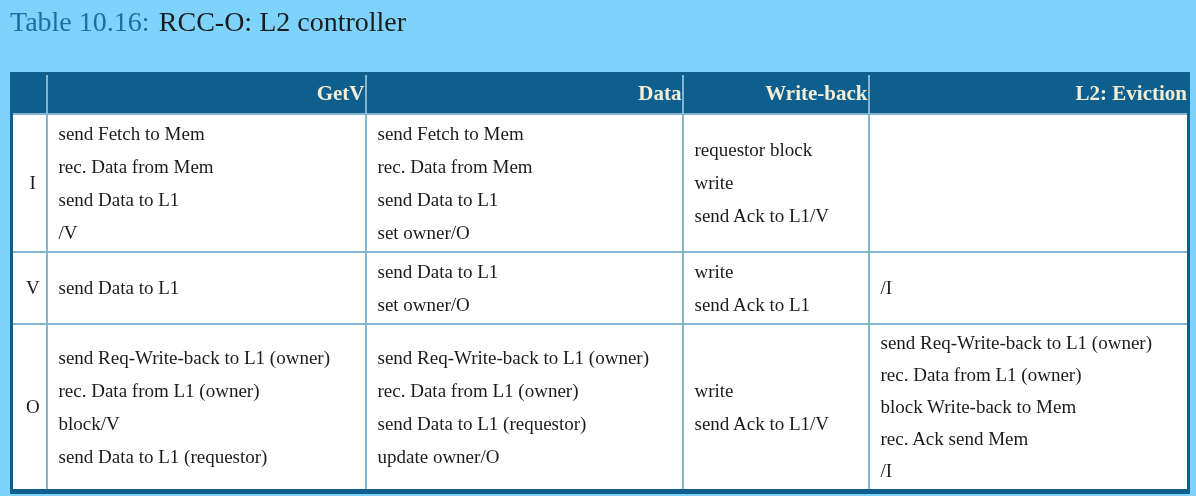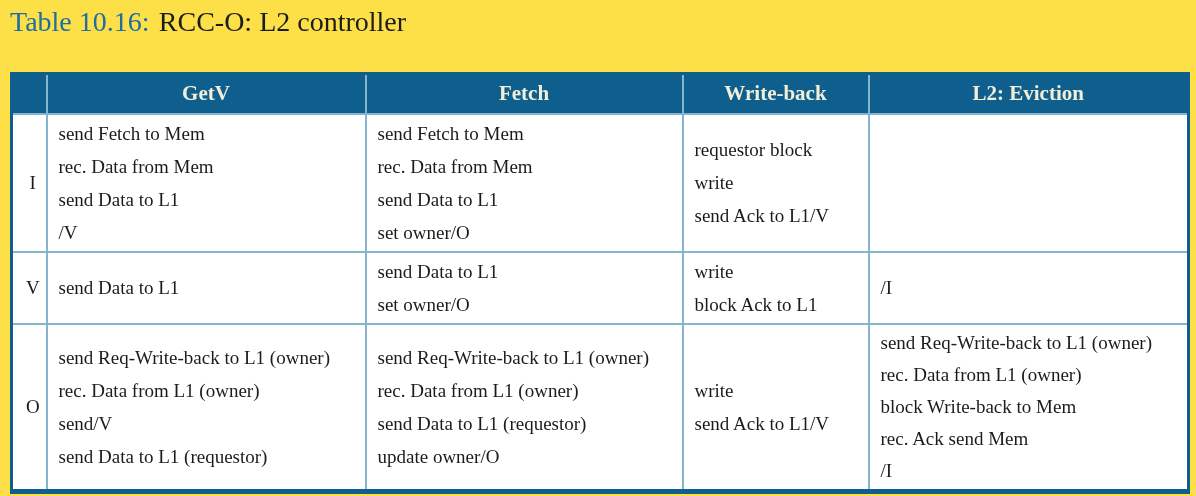"Table 10.16: RCC-O: L2 controller" .page { background: #fde047 -> #7dd3fc }
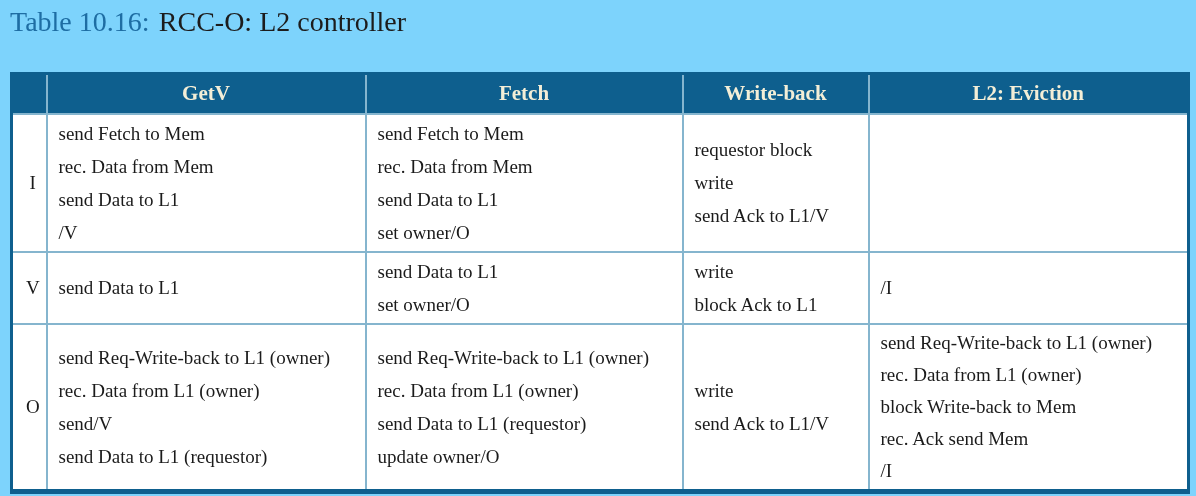"GetV" table.ctable th { text-align: center -> right }
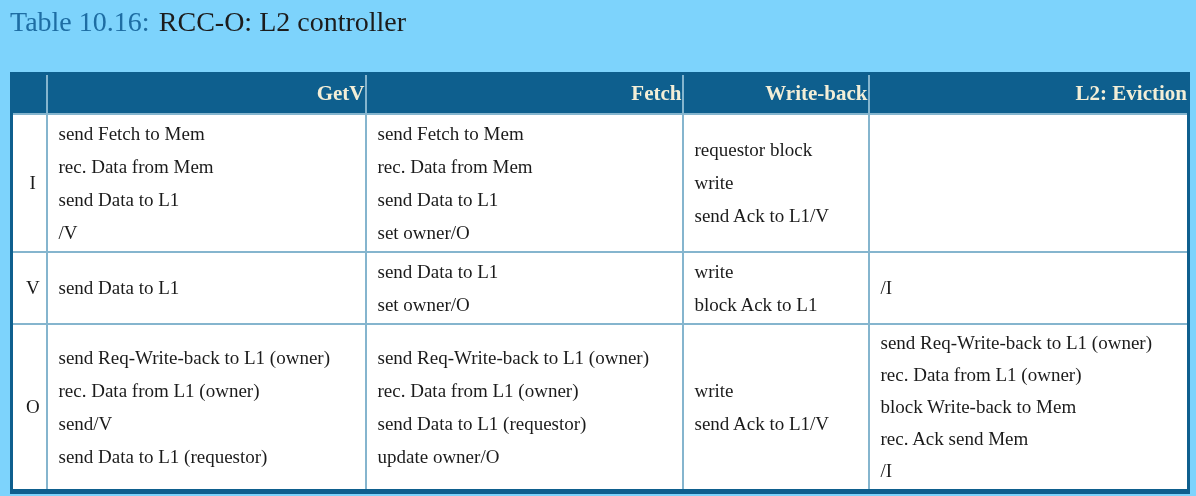"Fetch" th { text: Fetch -> Data }
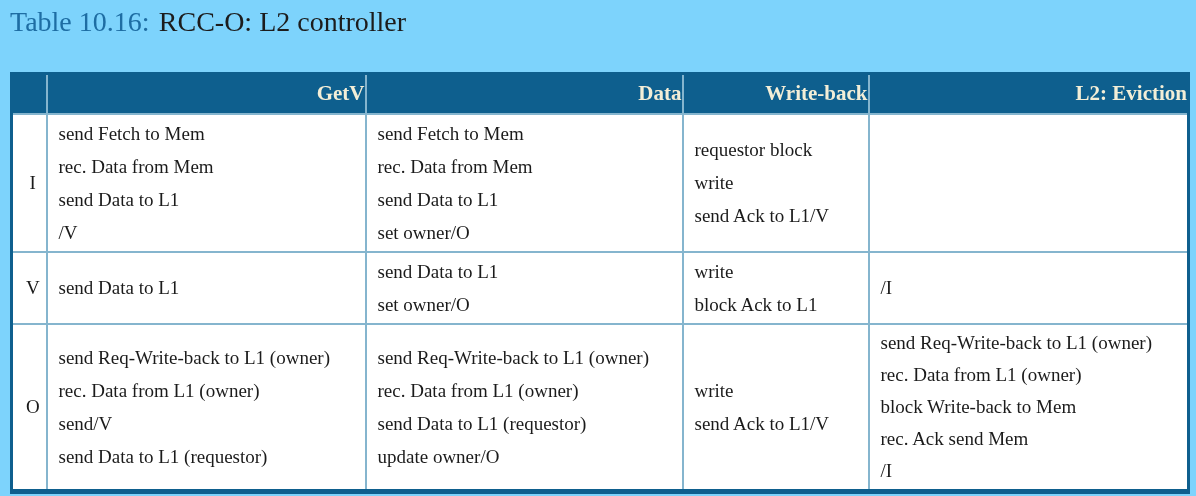"block Ack to L1" div.line { text: block -> send }
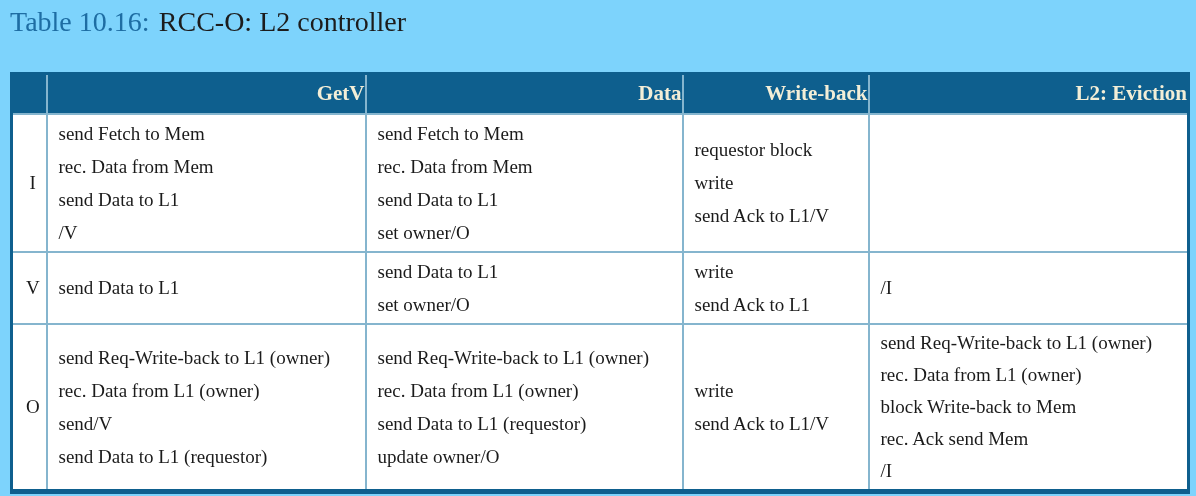"send/V" div.line { text: send/V -> block/V }
